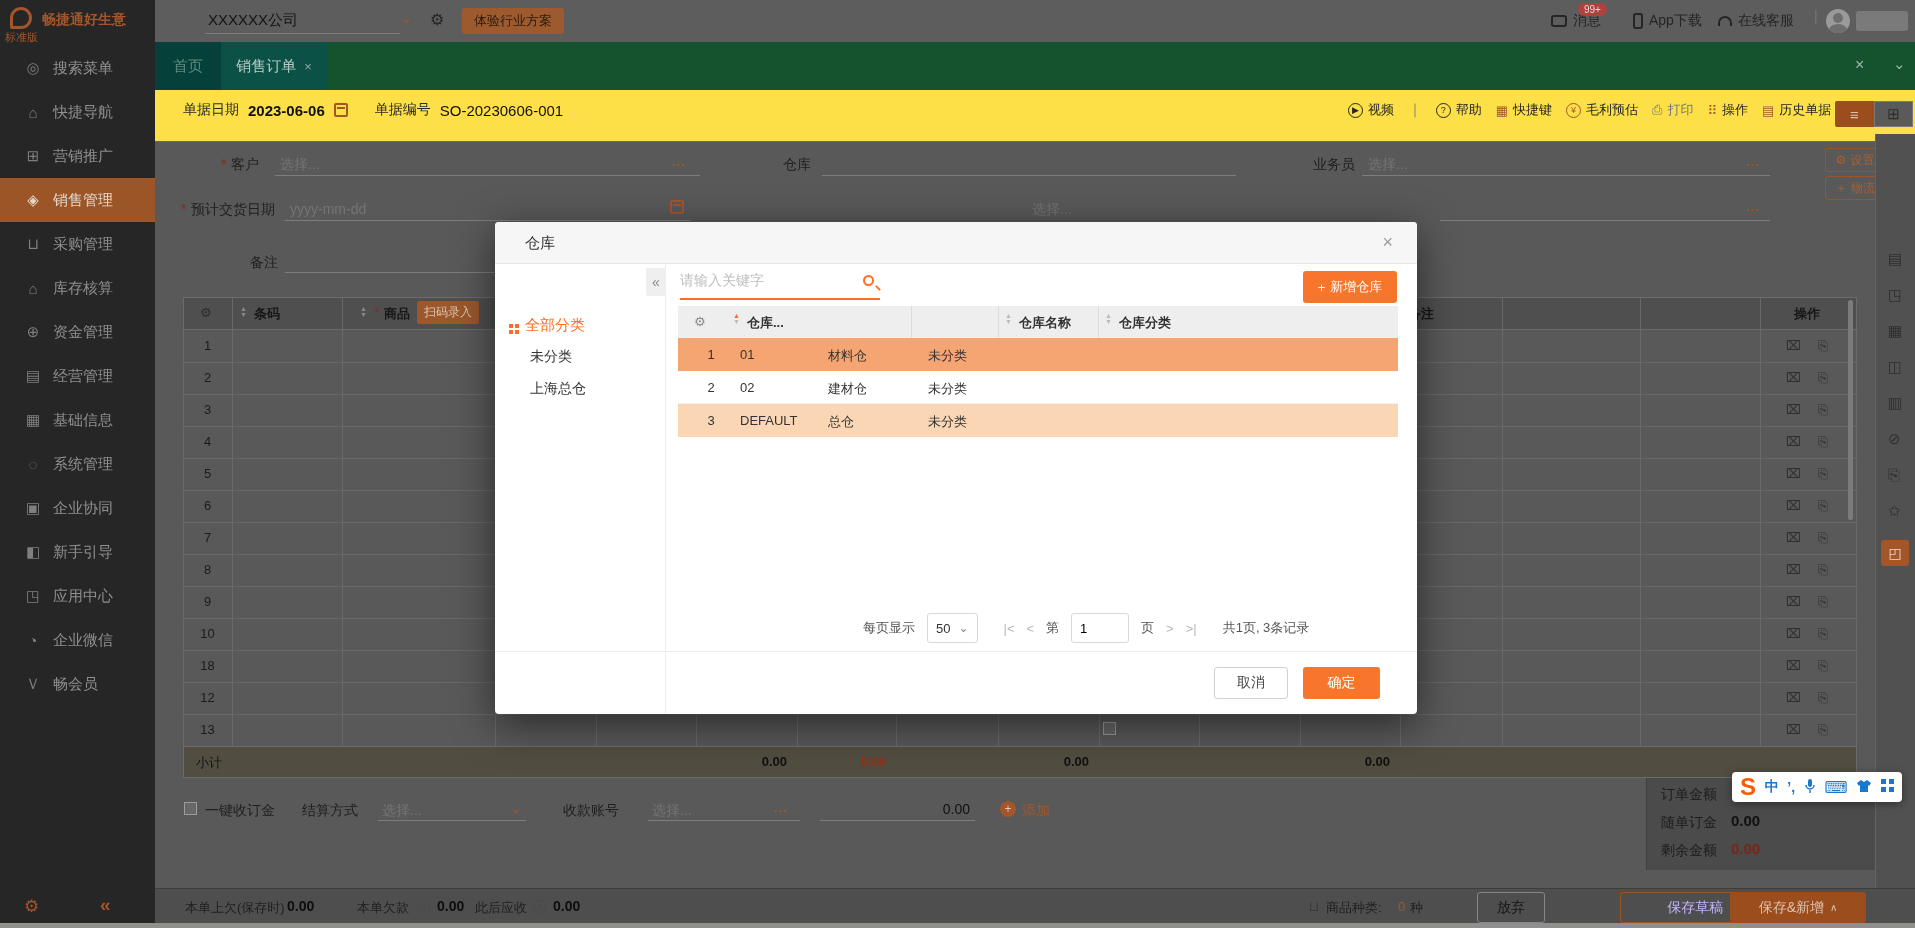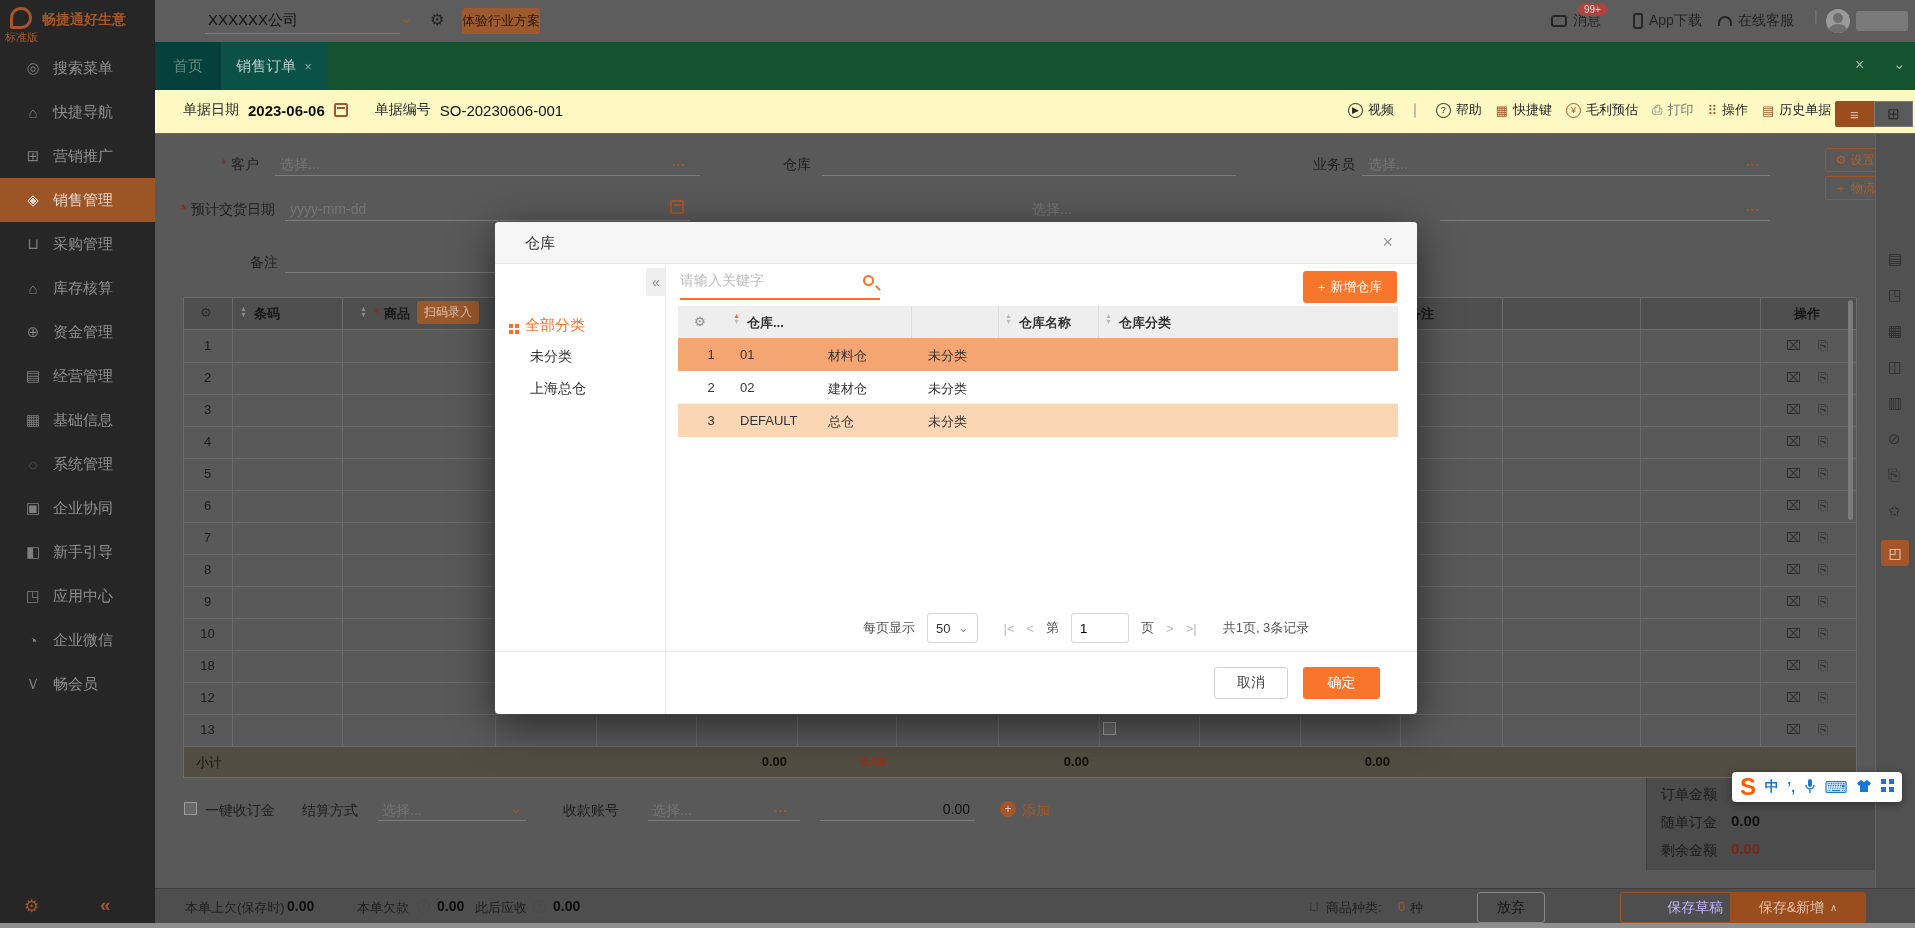"体验行业方案" #trial-btn { padding: 0 0 -> 0 12px }
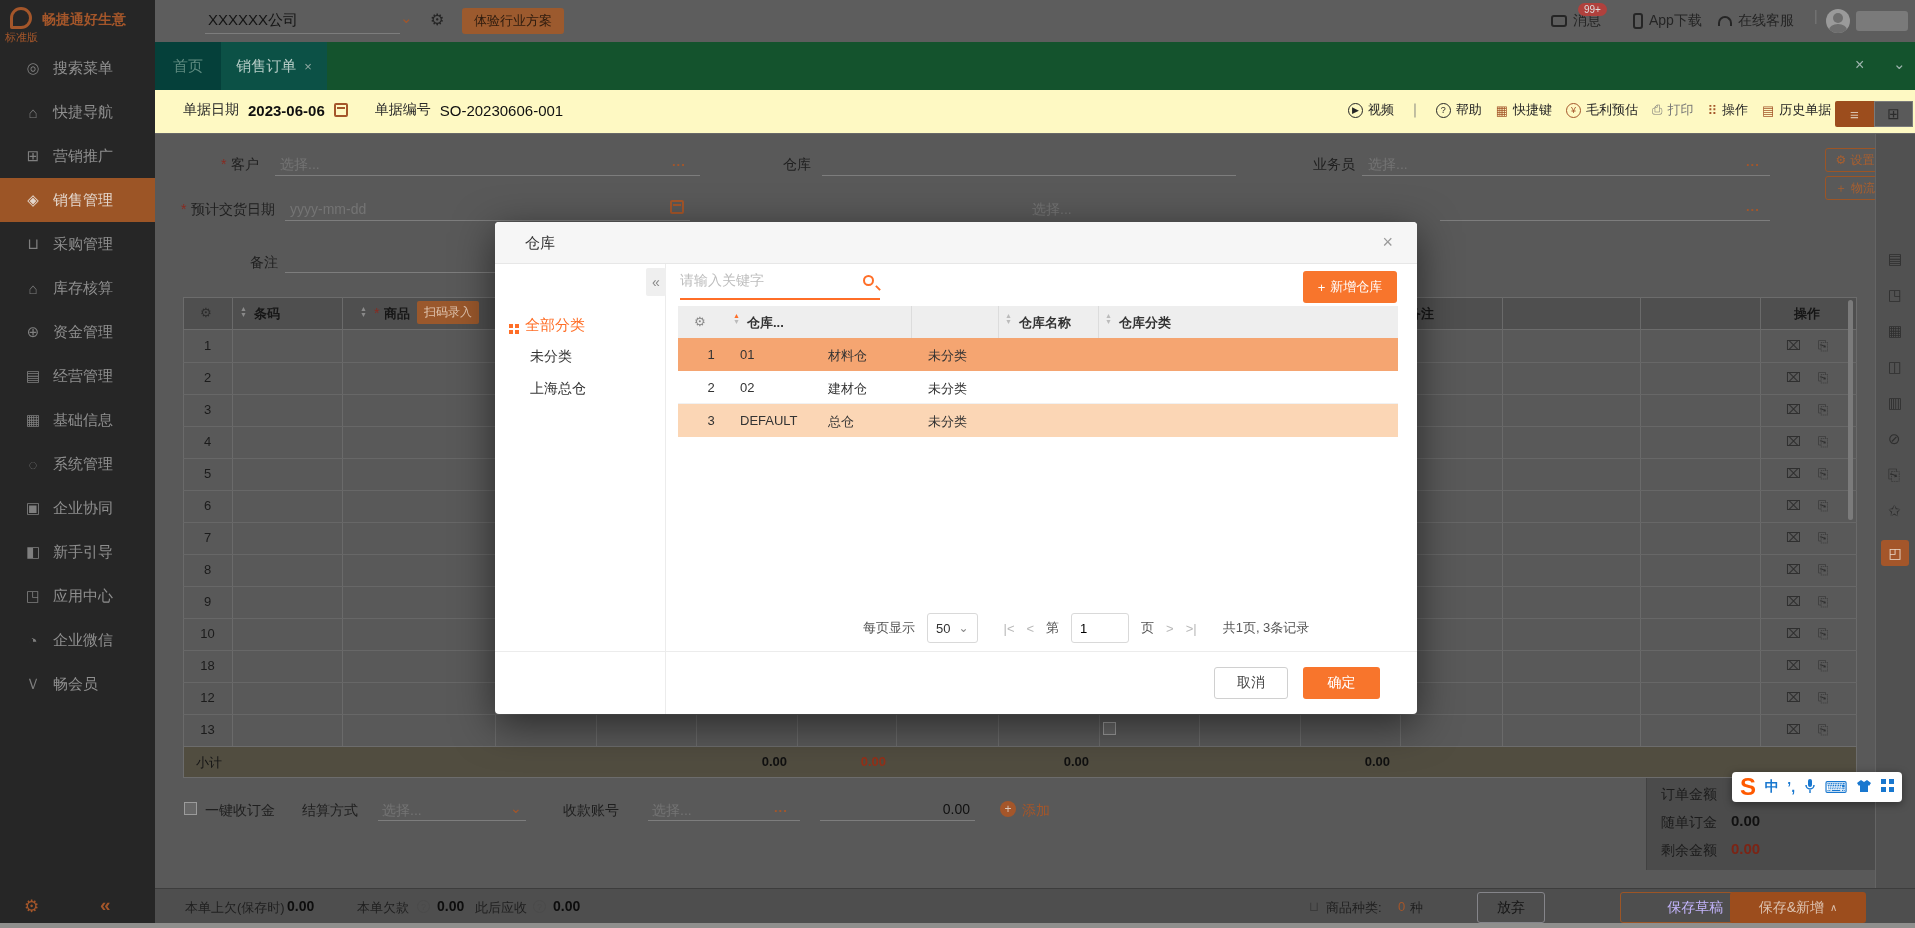"单据日期" #docbar { background: #fef9c3 -> #fde047; height: 44px -> 52px }
